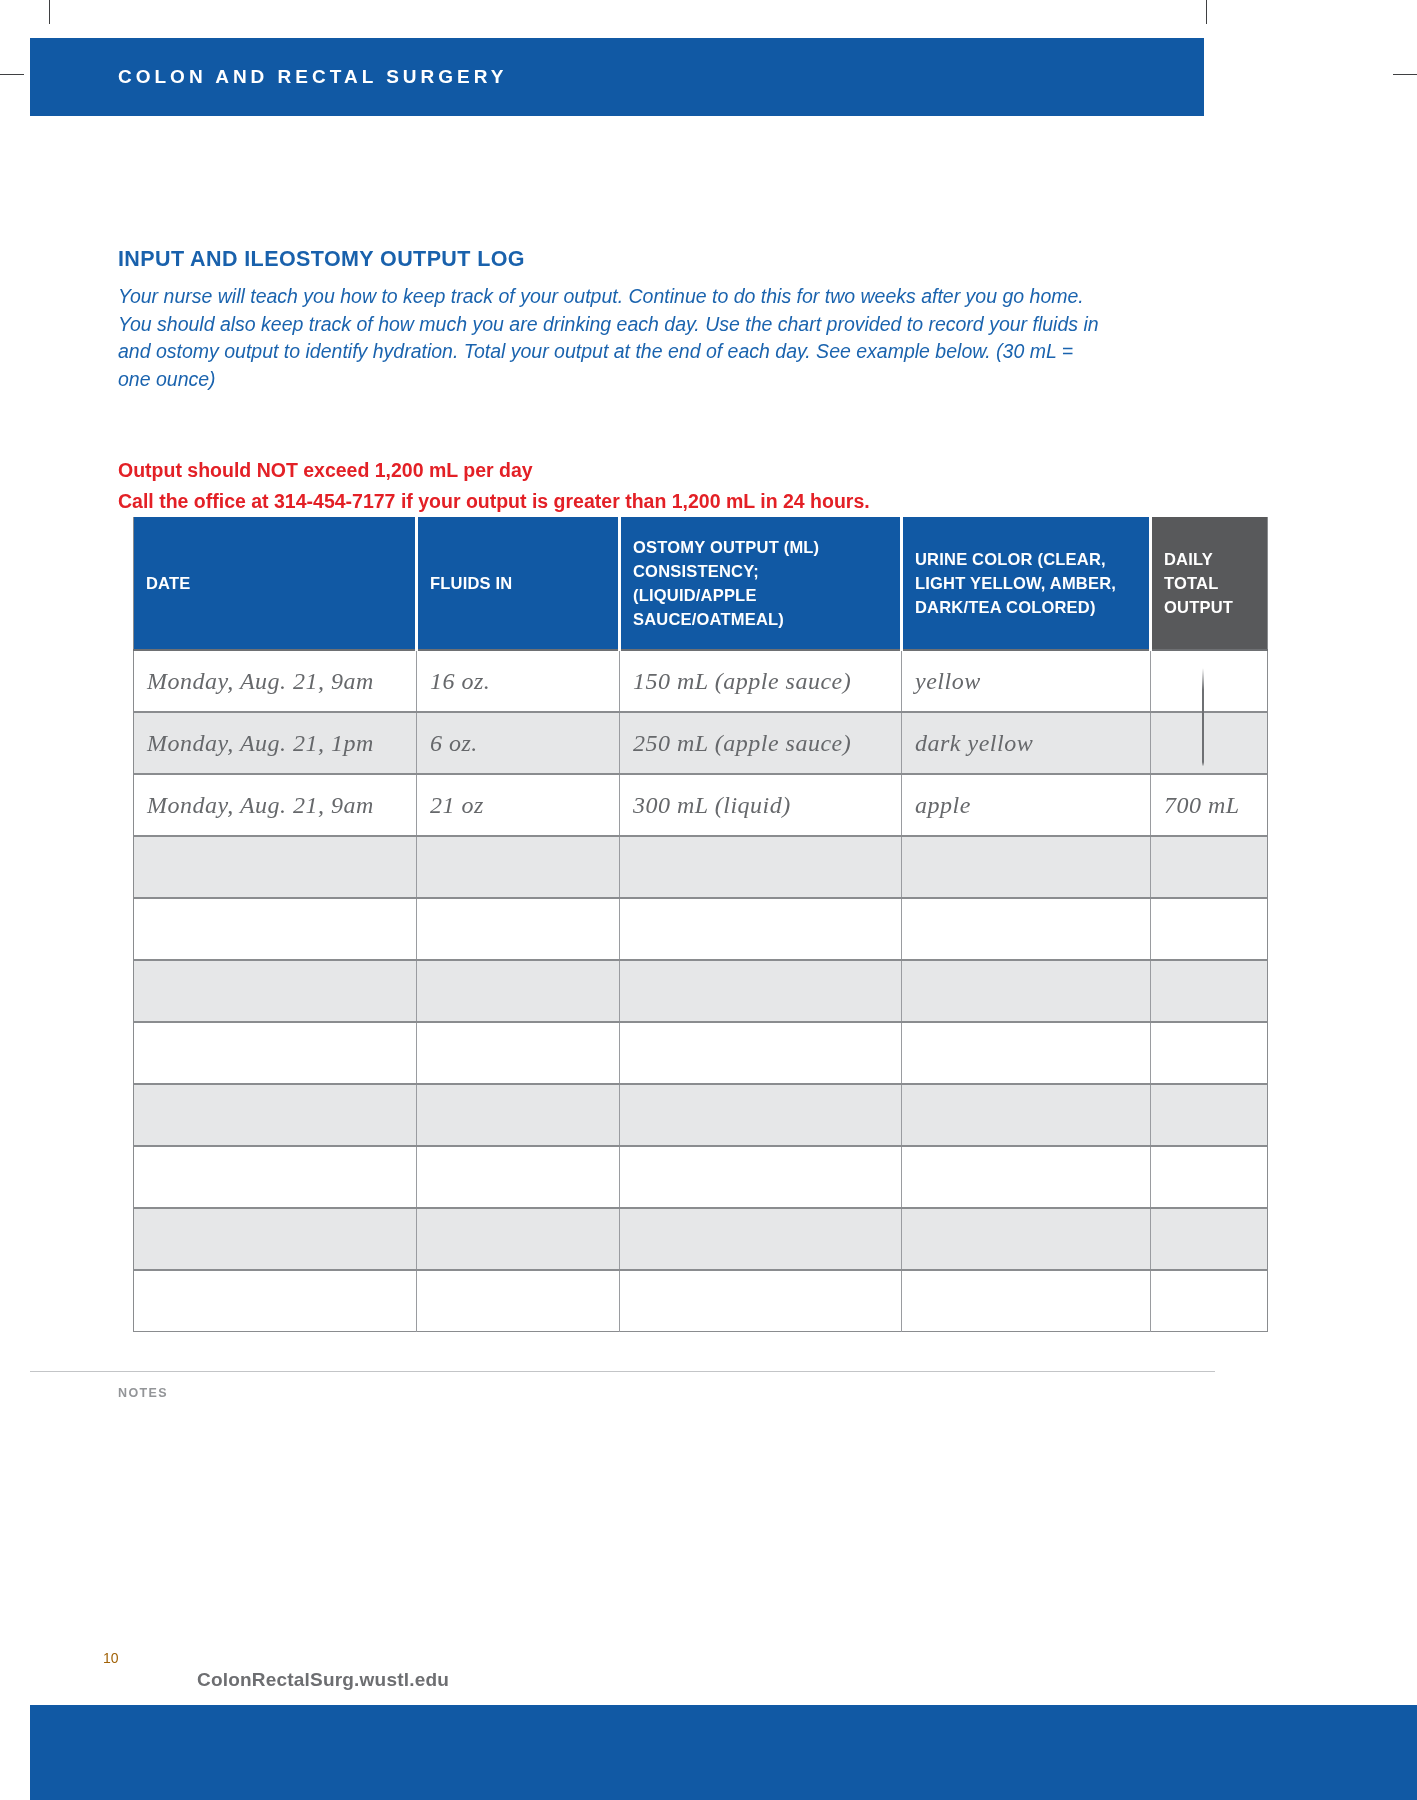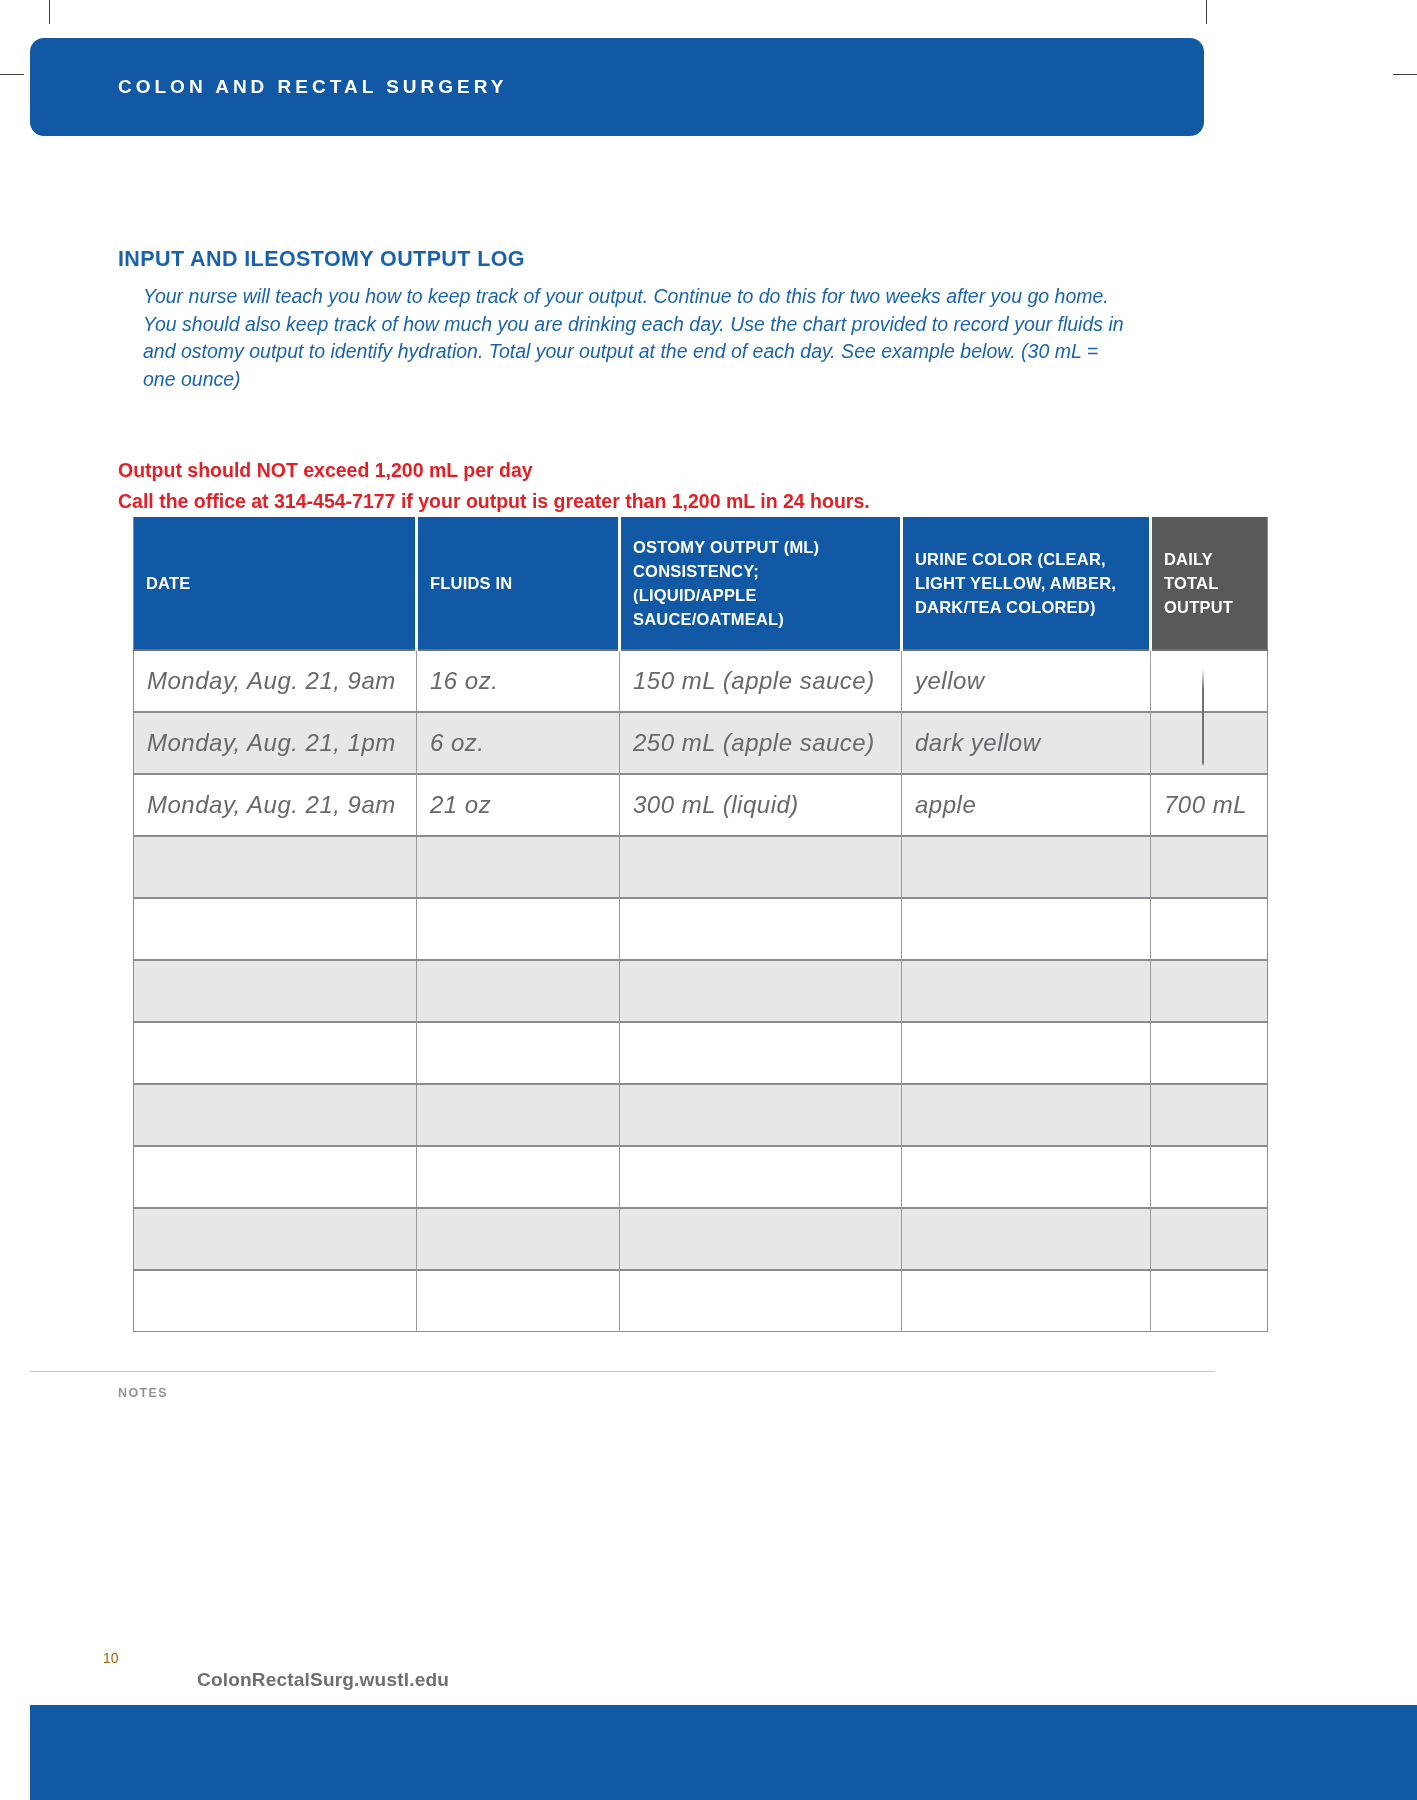"COLON AND RECTAL SURGERY" .top-bar { border-radius: 14px -> none; height: 98px -> 78px }
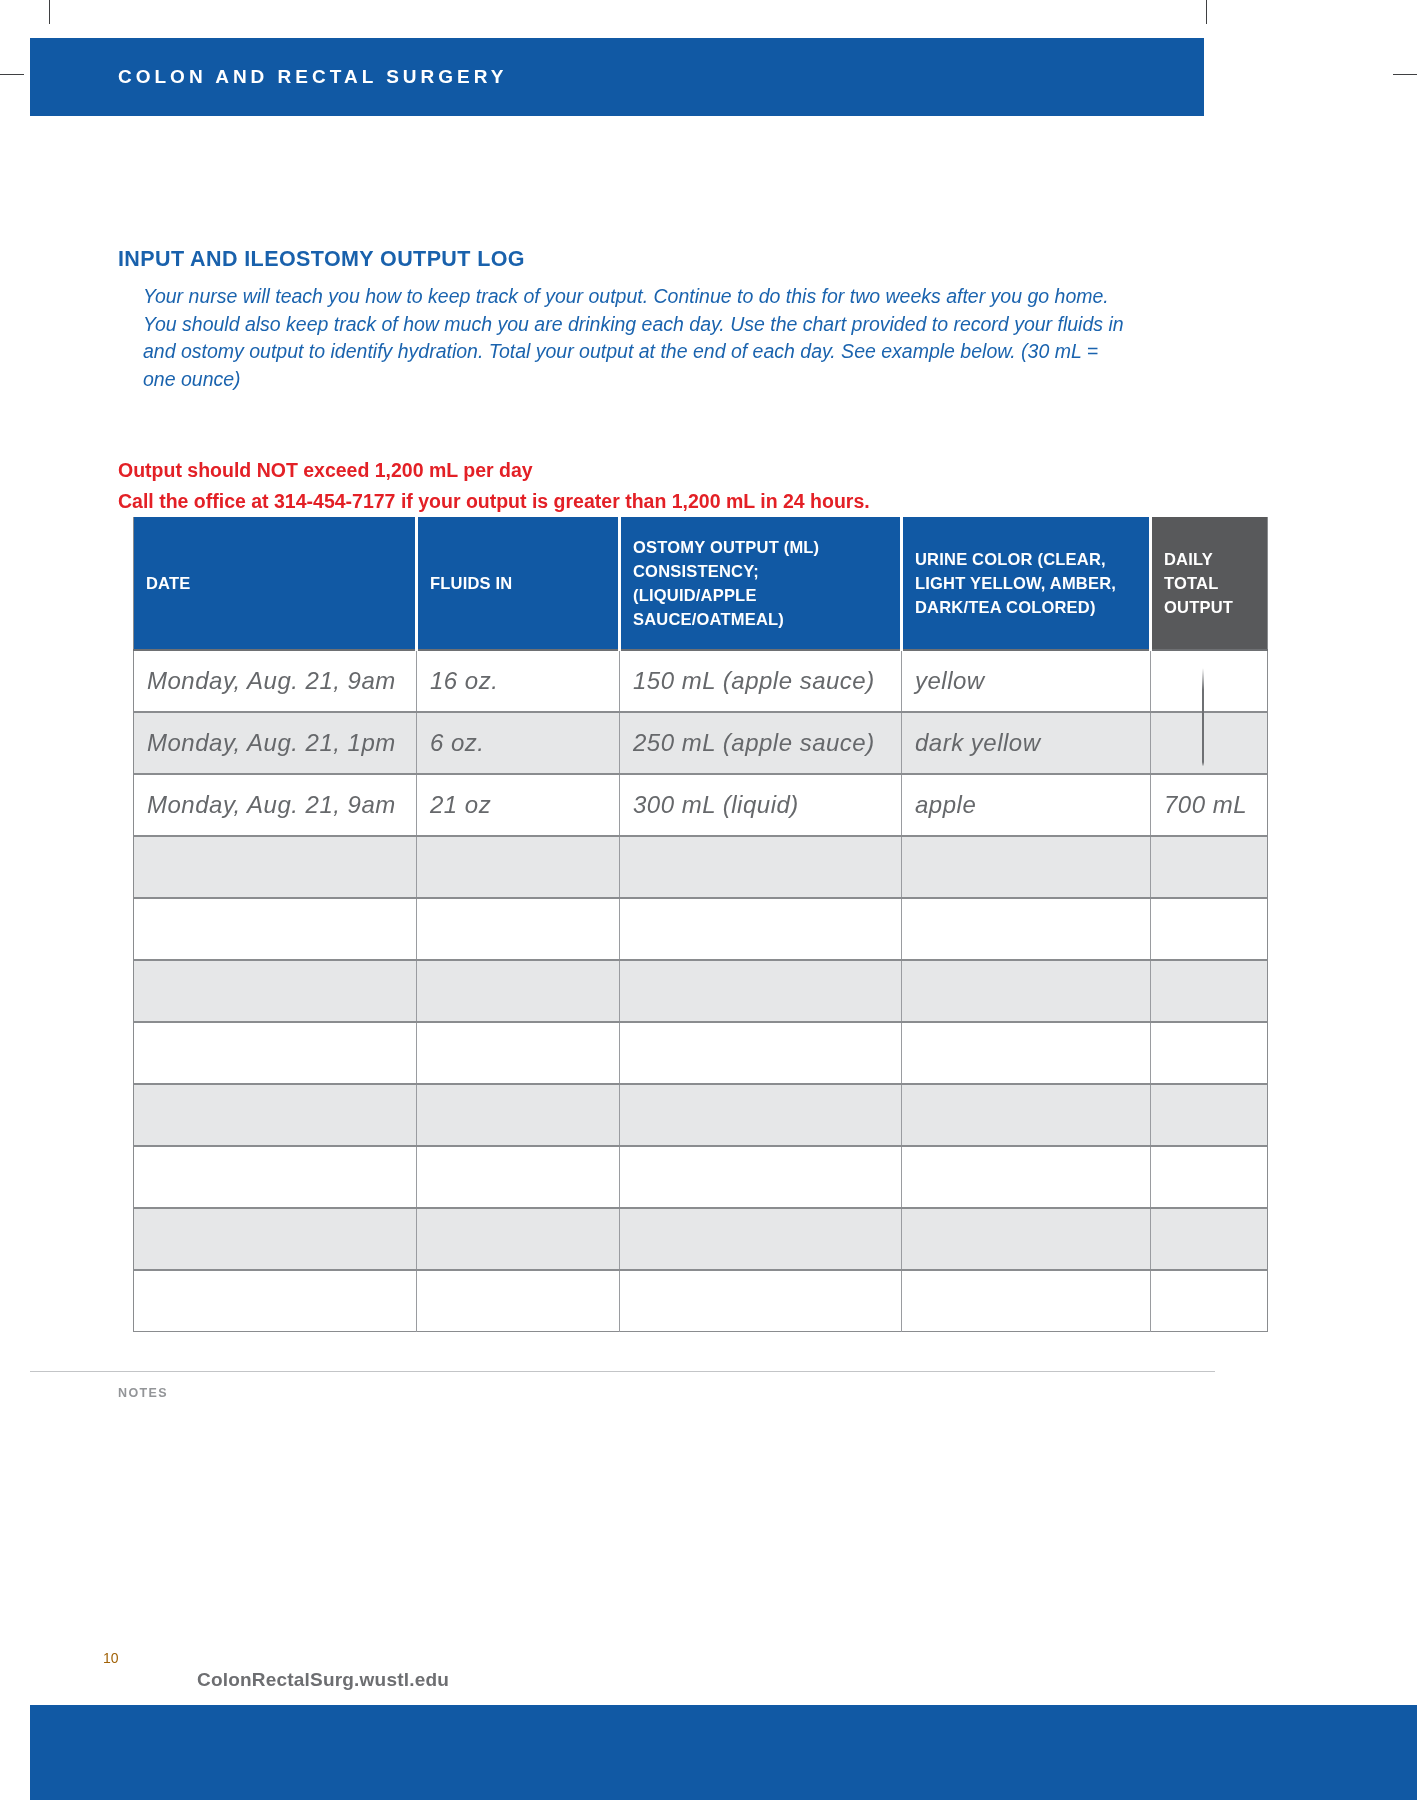"Your nurse will teach you" .intro { margin-left: 25px -> none }
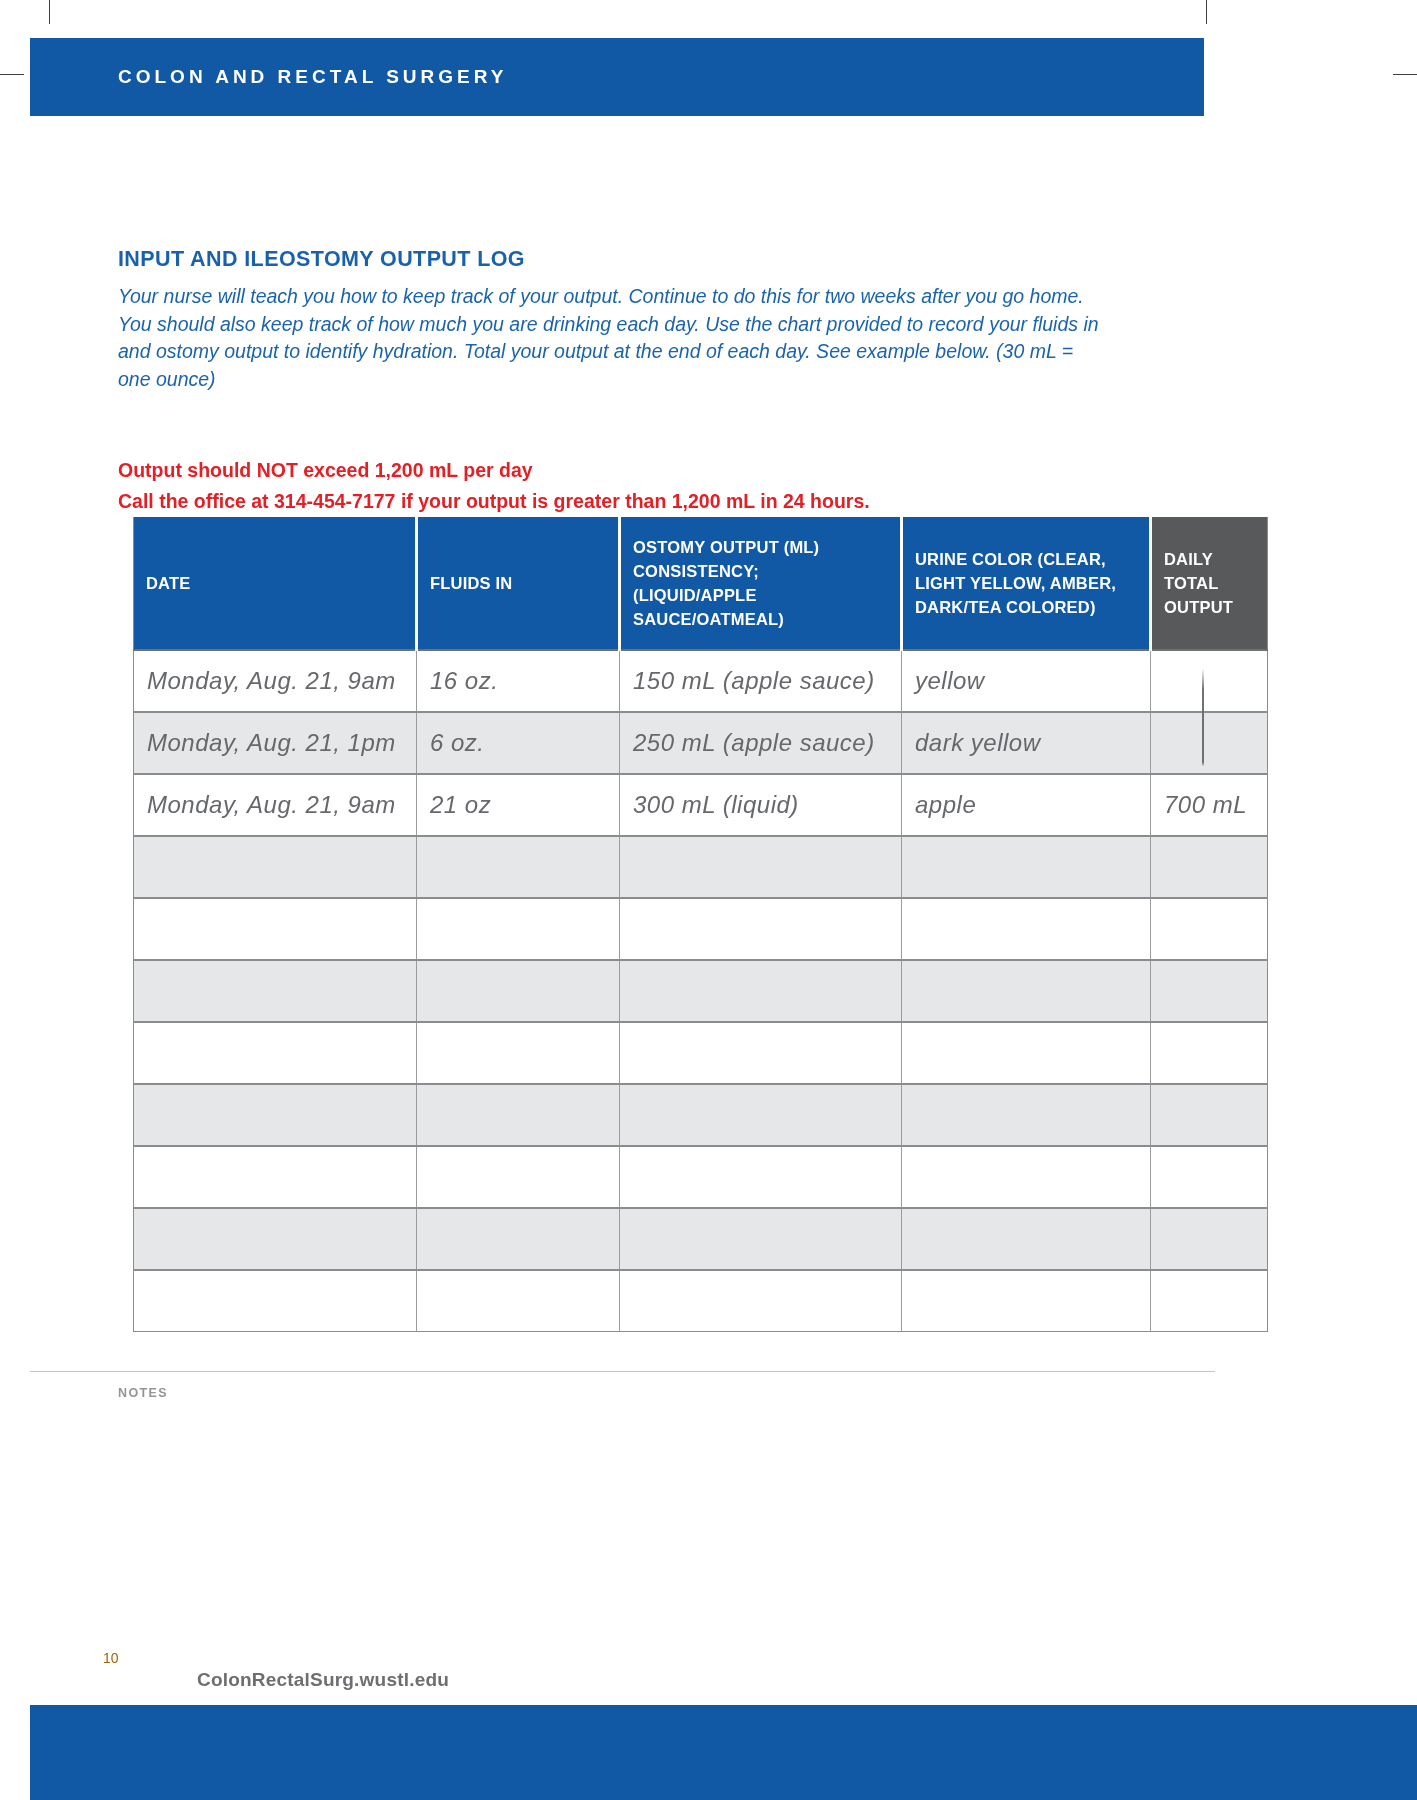"Monday, Aug. 21, 9am" table.log td { font-family: Liberation Sans, sans-serif -> Liberation Serif, serif }
